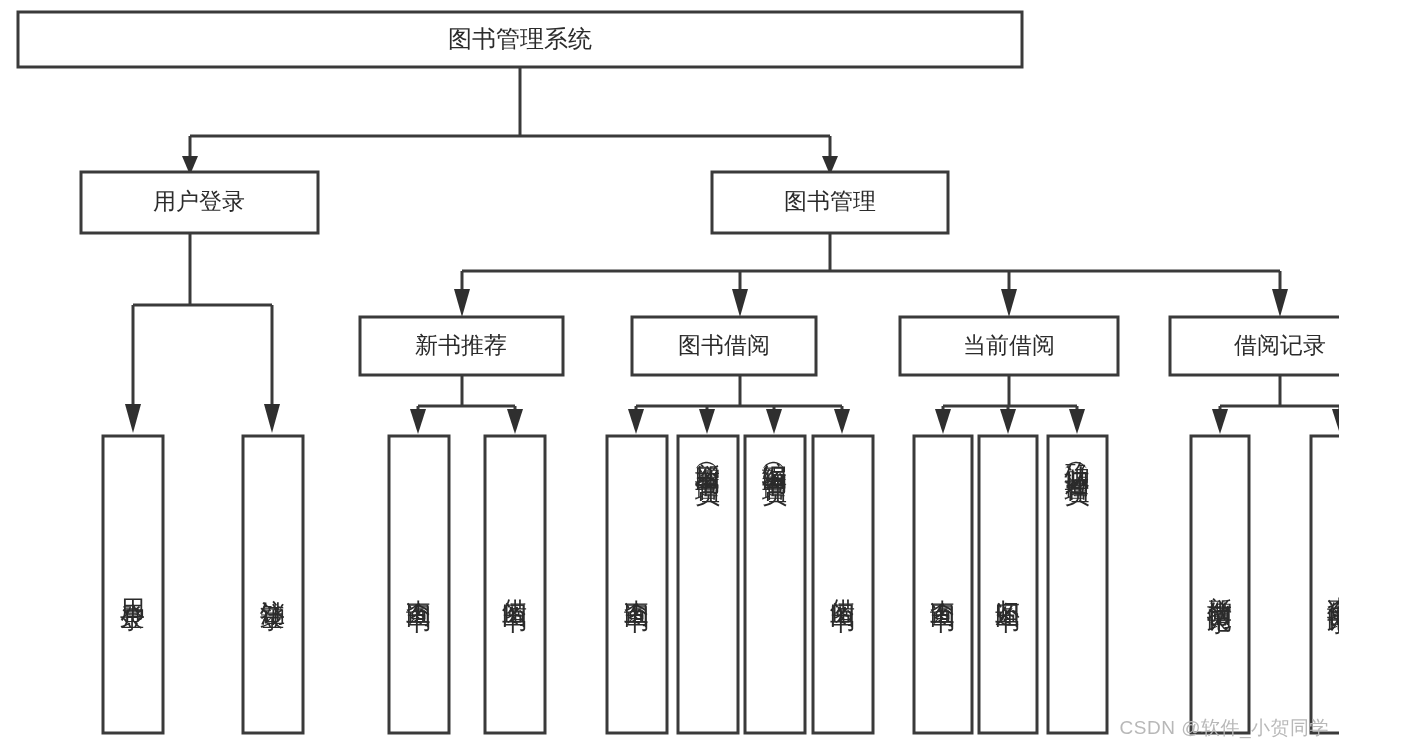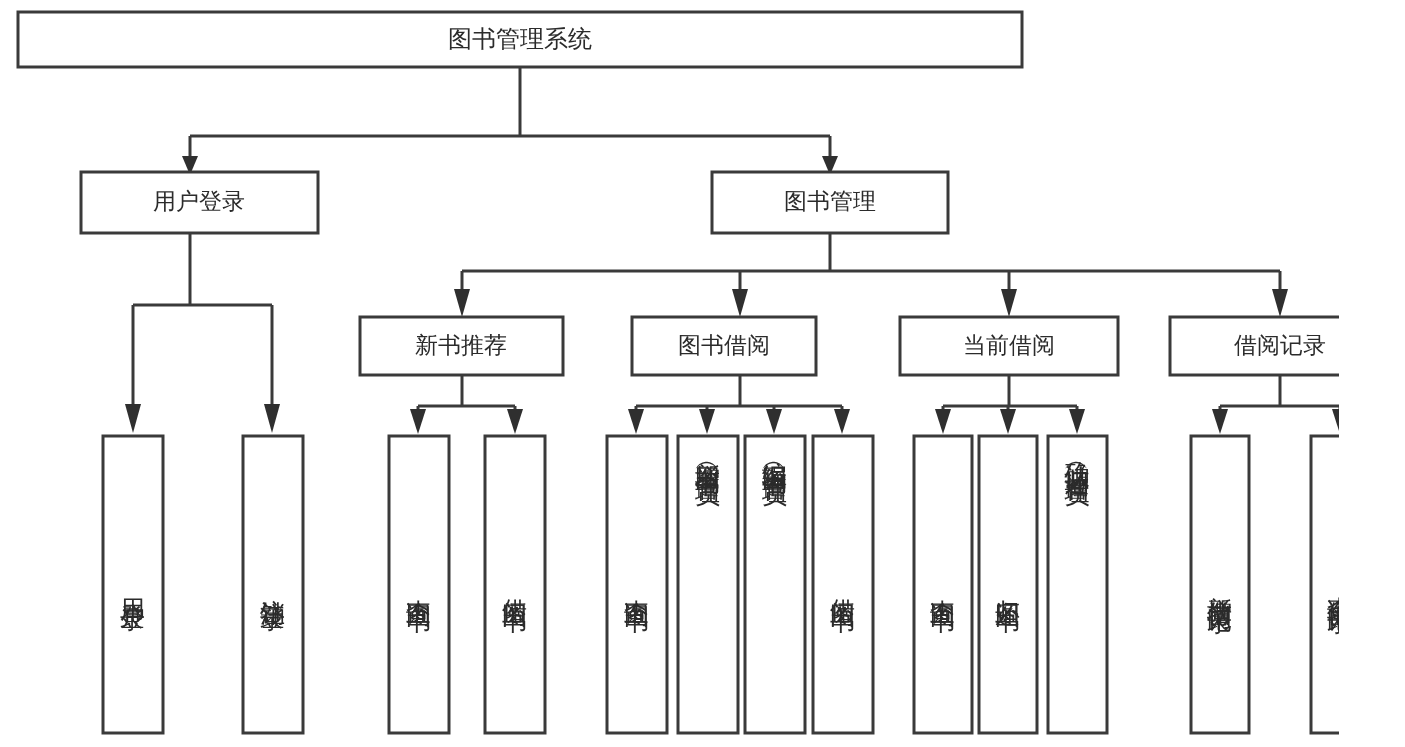"CSDN @软件_小贺同学" div { html: none -> <div>CSDN @软件_小贺同学</div> }
